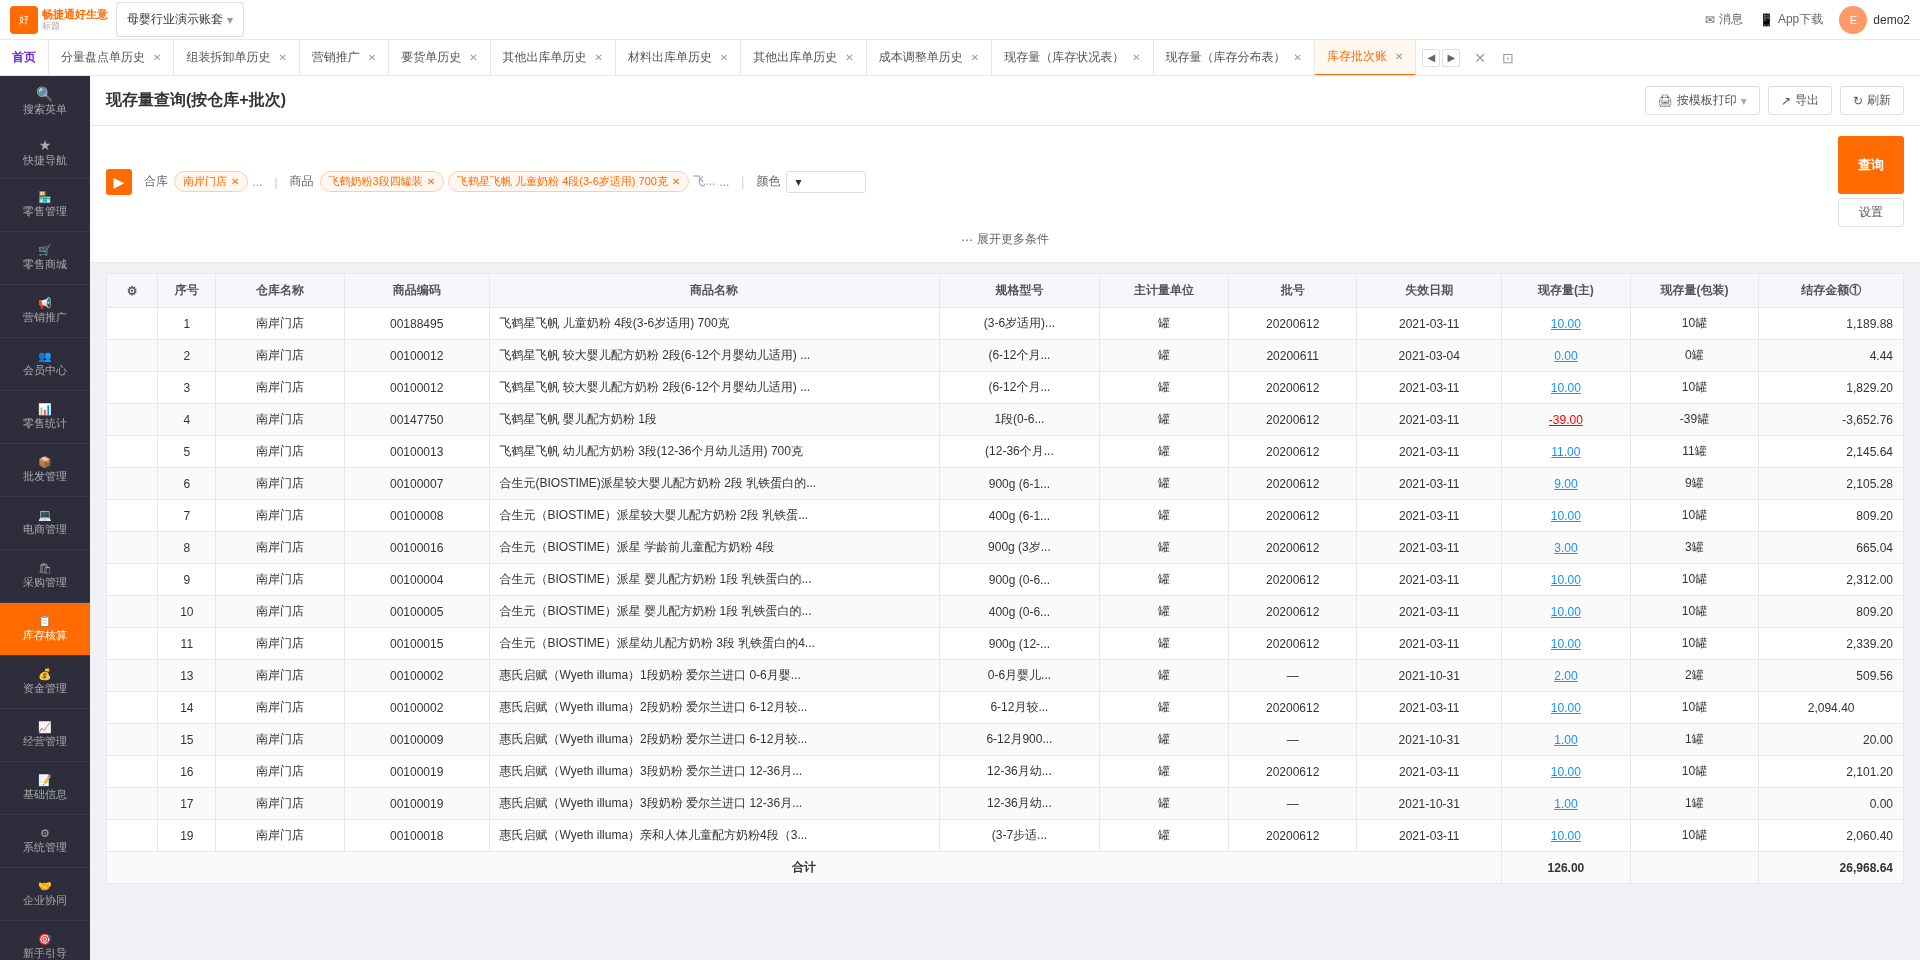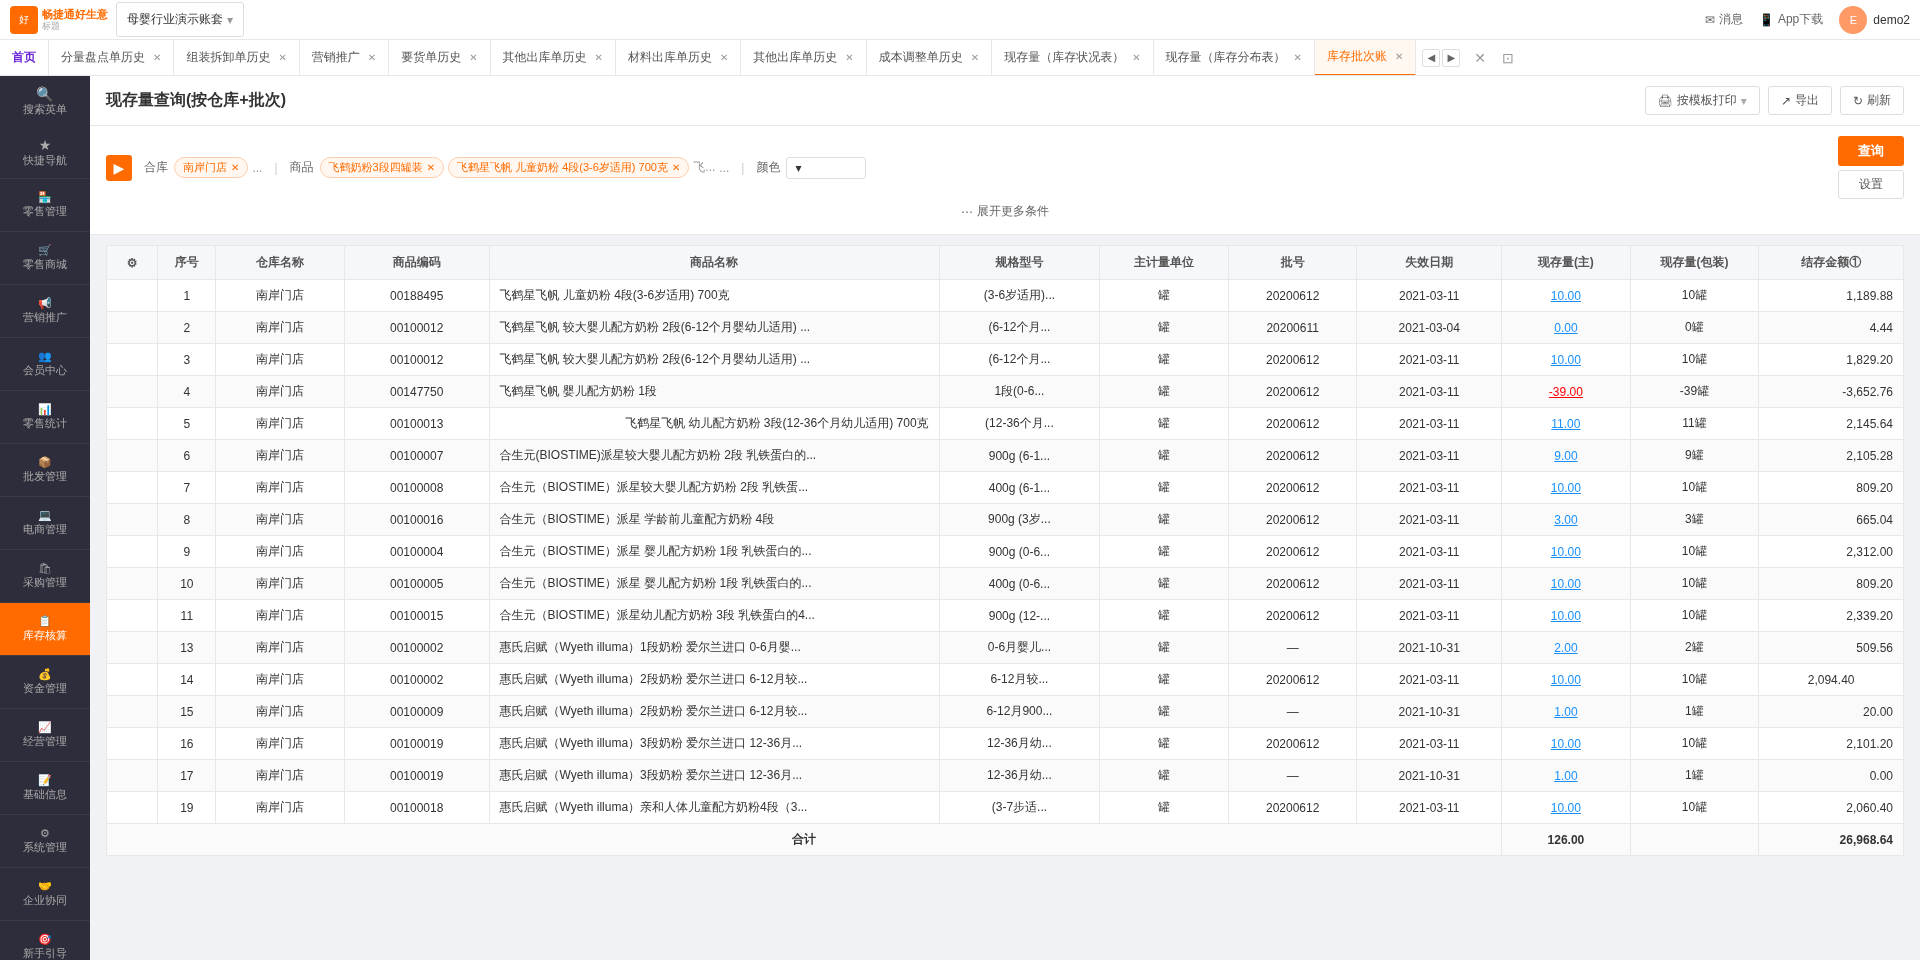"查询" .btn-query { padding: 6px 20px -> 20px 20px }
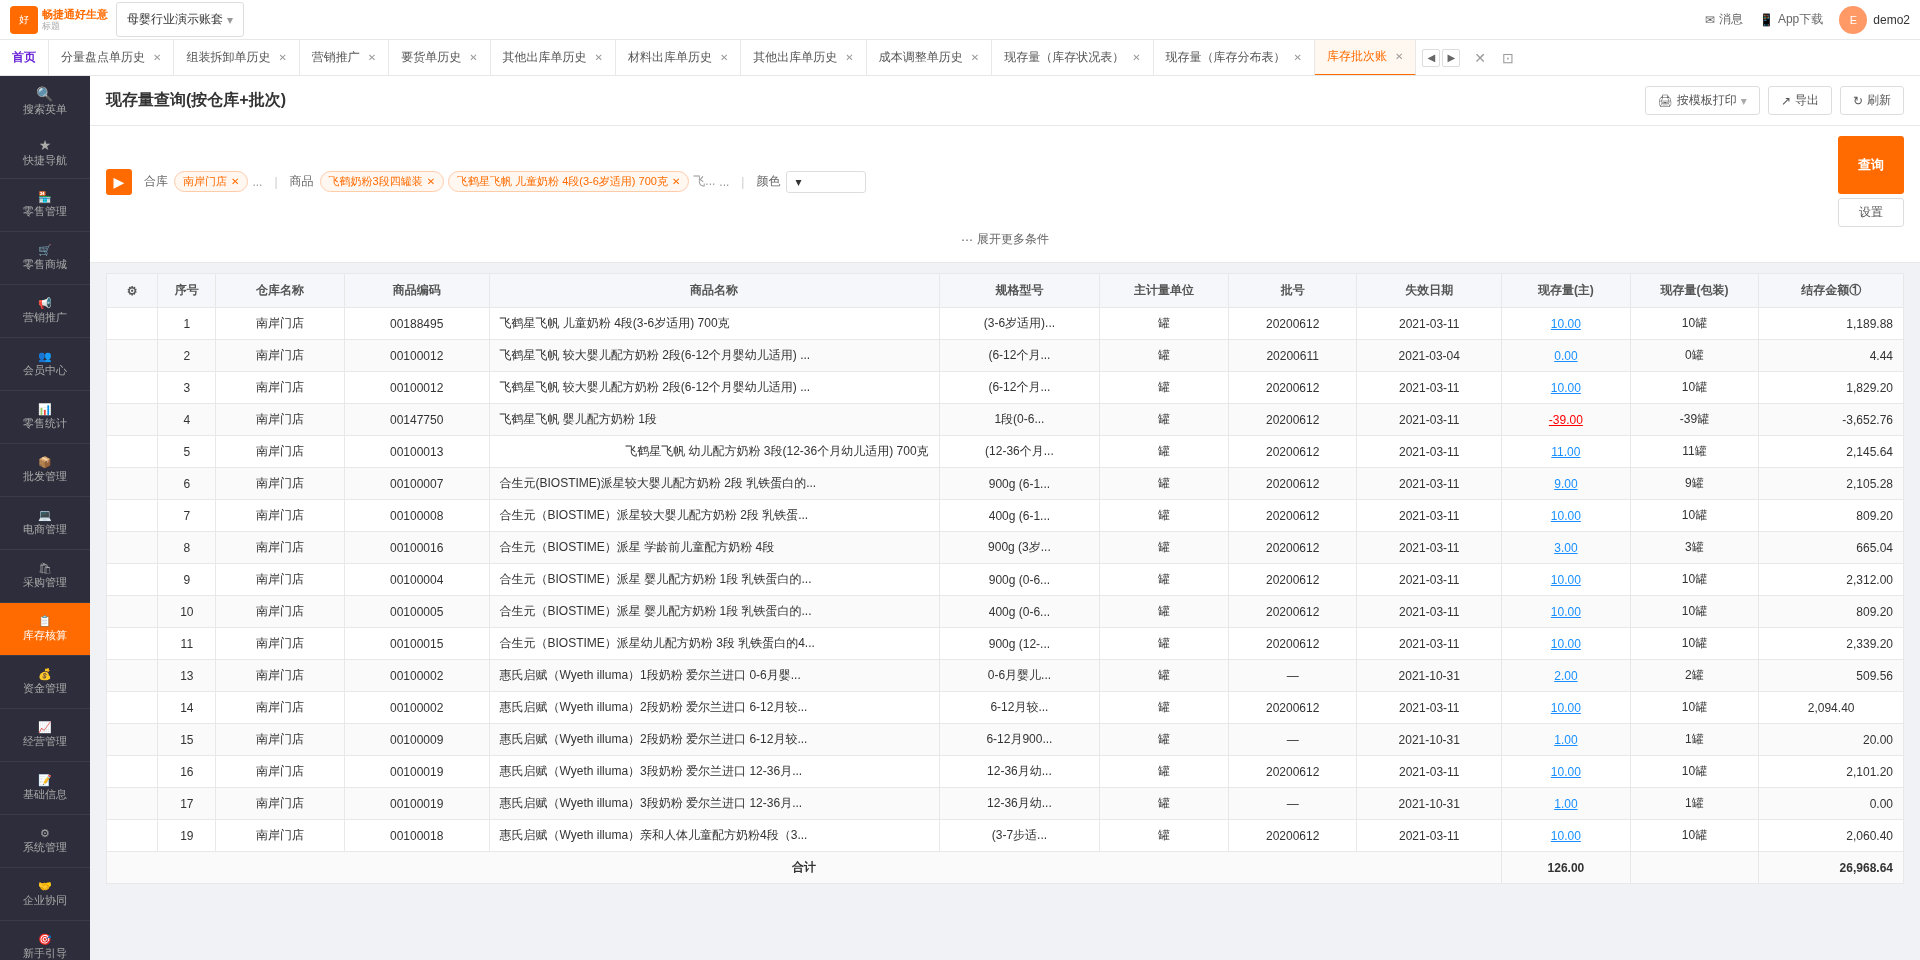"飞鹤星飞帆 幼儿配方奶粉 3段(12-36个月幼儿适用) 700克" td { text-align: right -> left }
